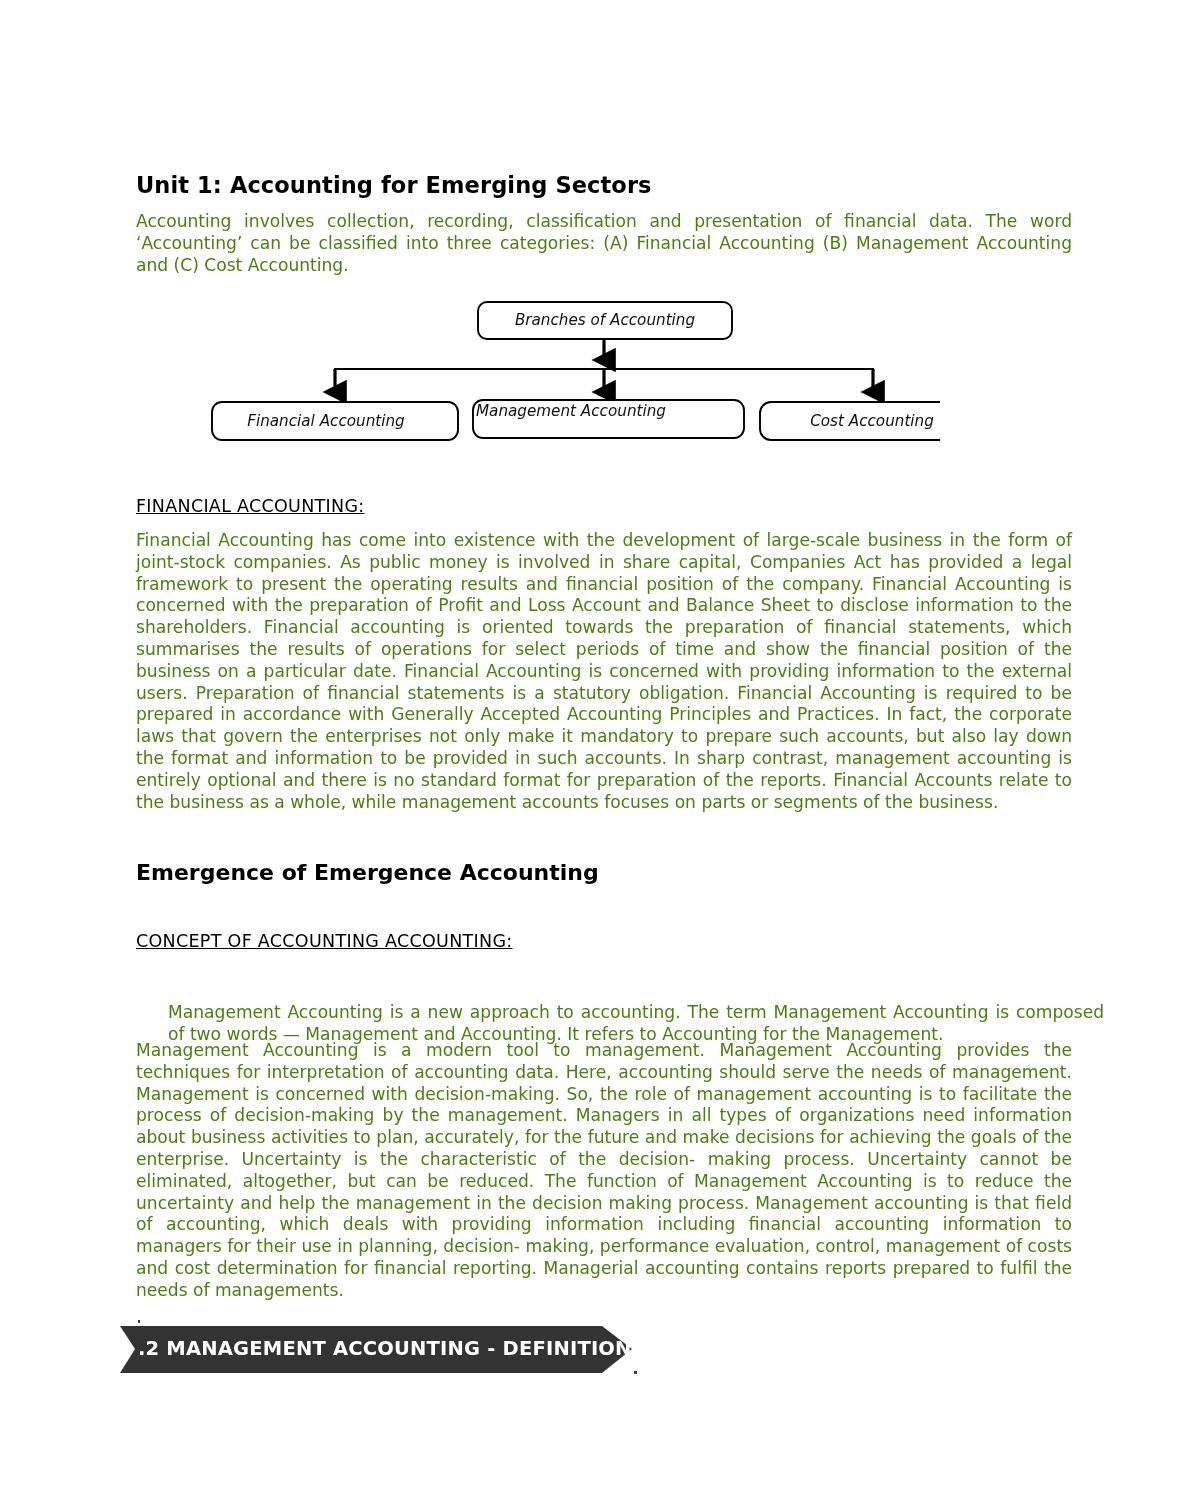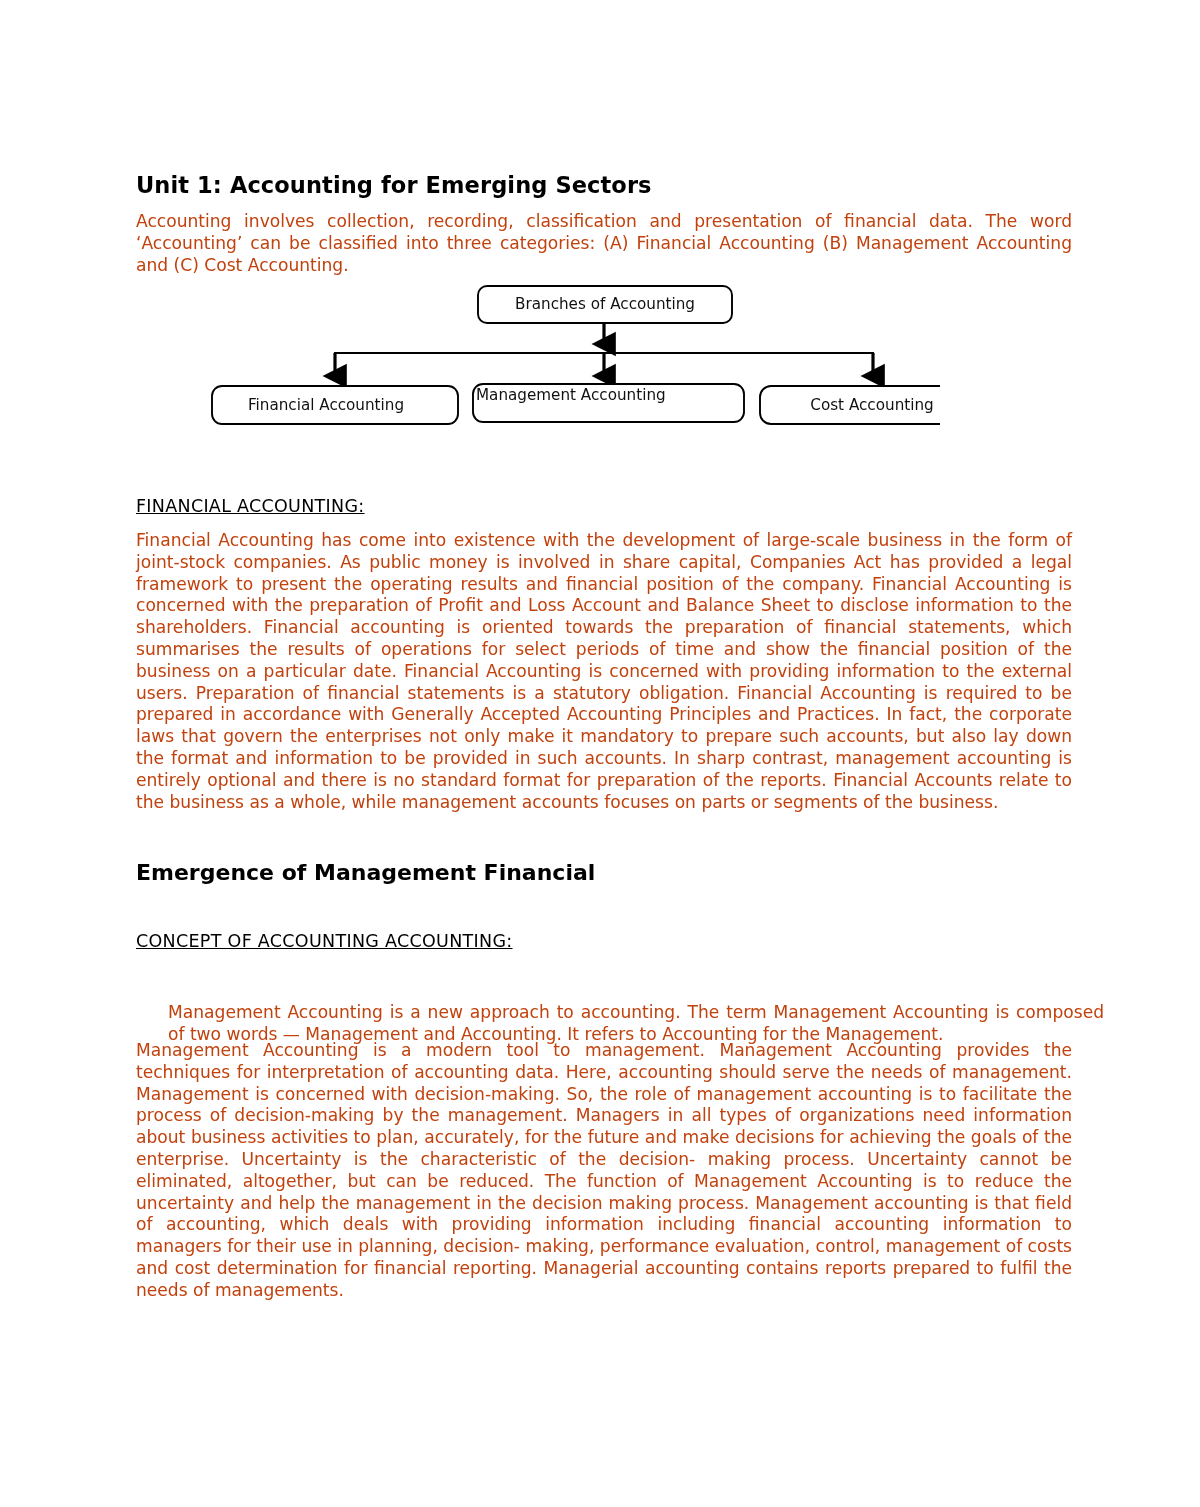"Accounting involves collection," p.body-text { color: #c2410c -> #4d7c0f }
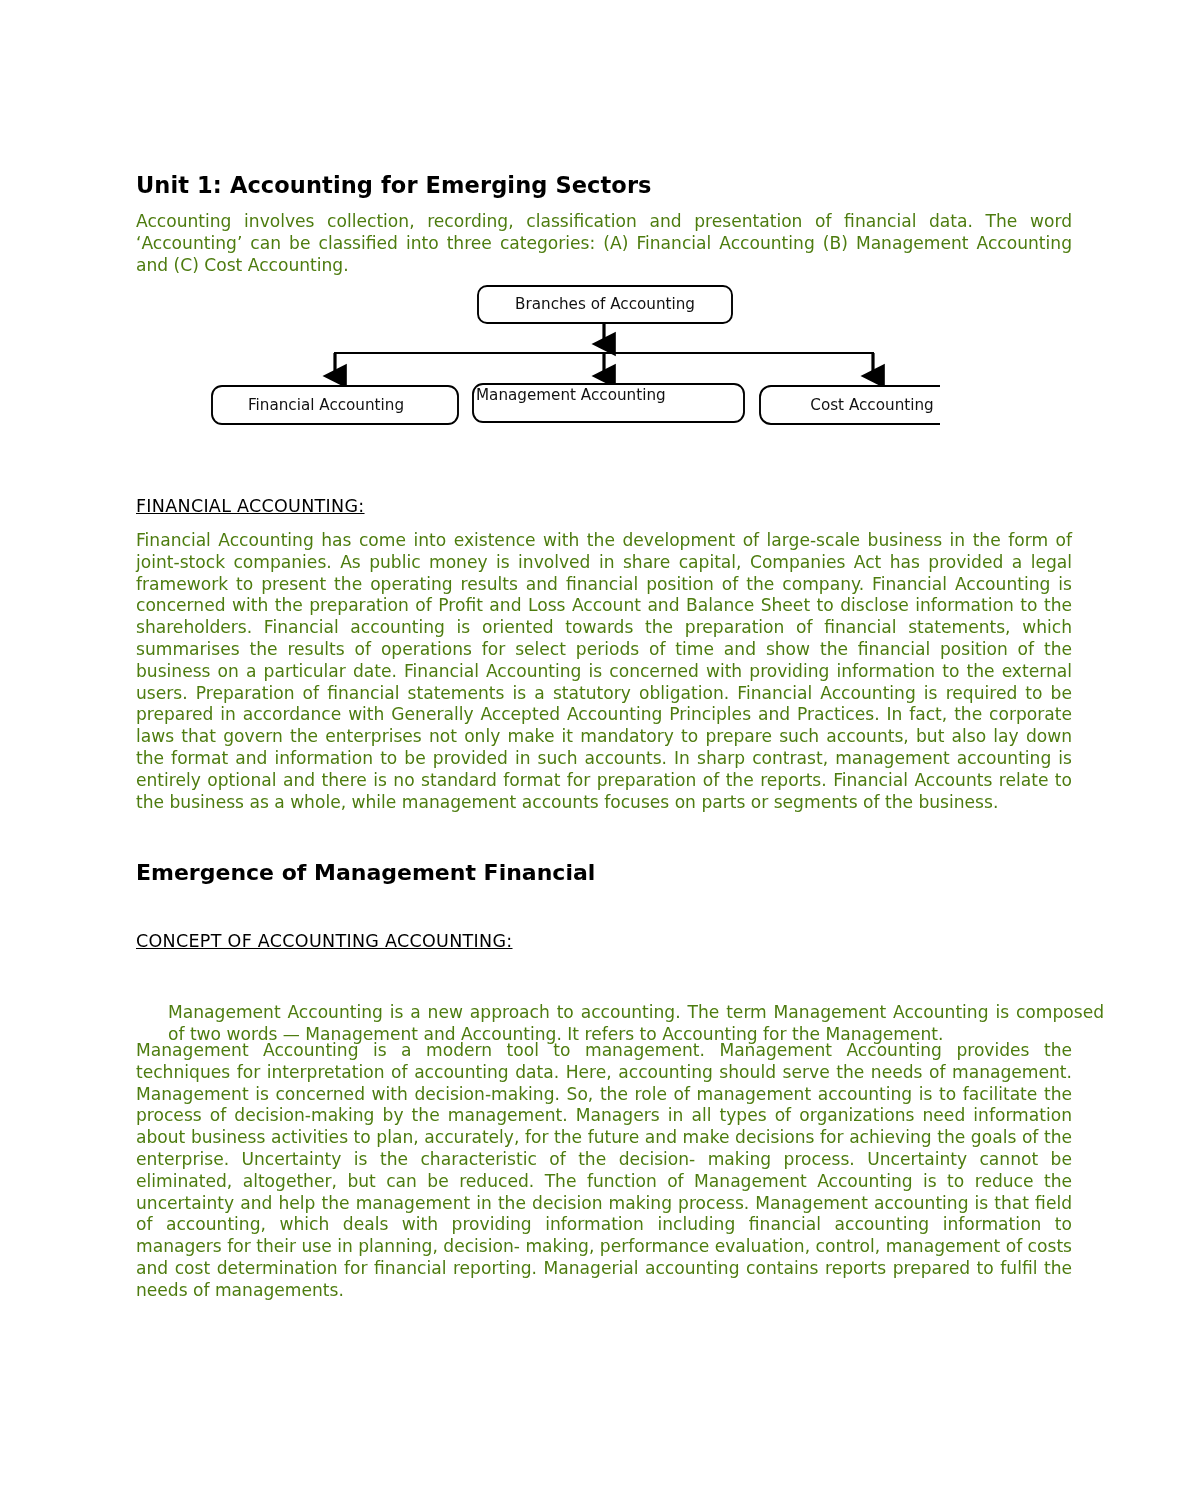"Branches of Accounting" .flowchart { font-style: none -> italic; top: 276px -> 292px }
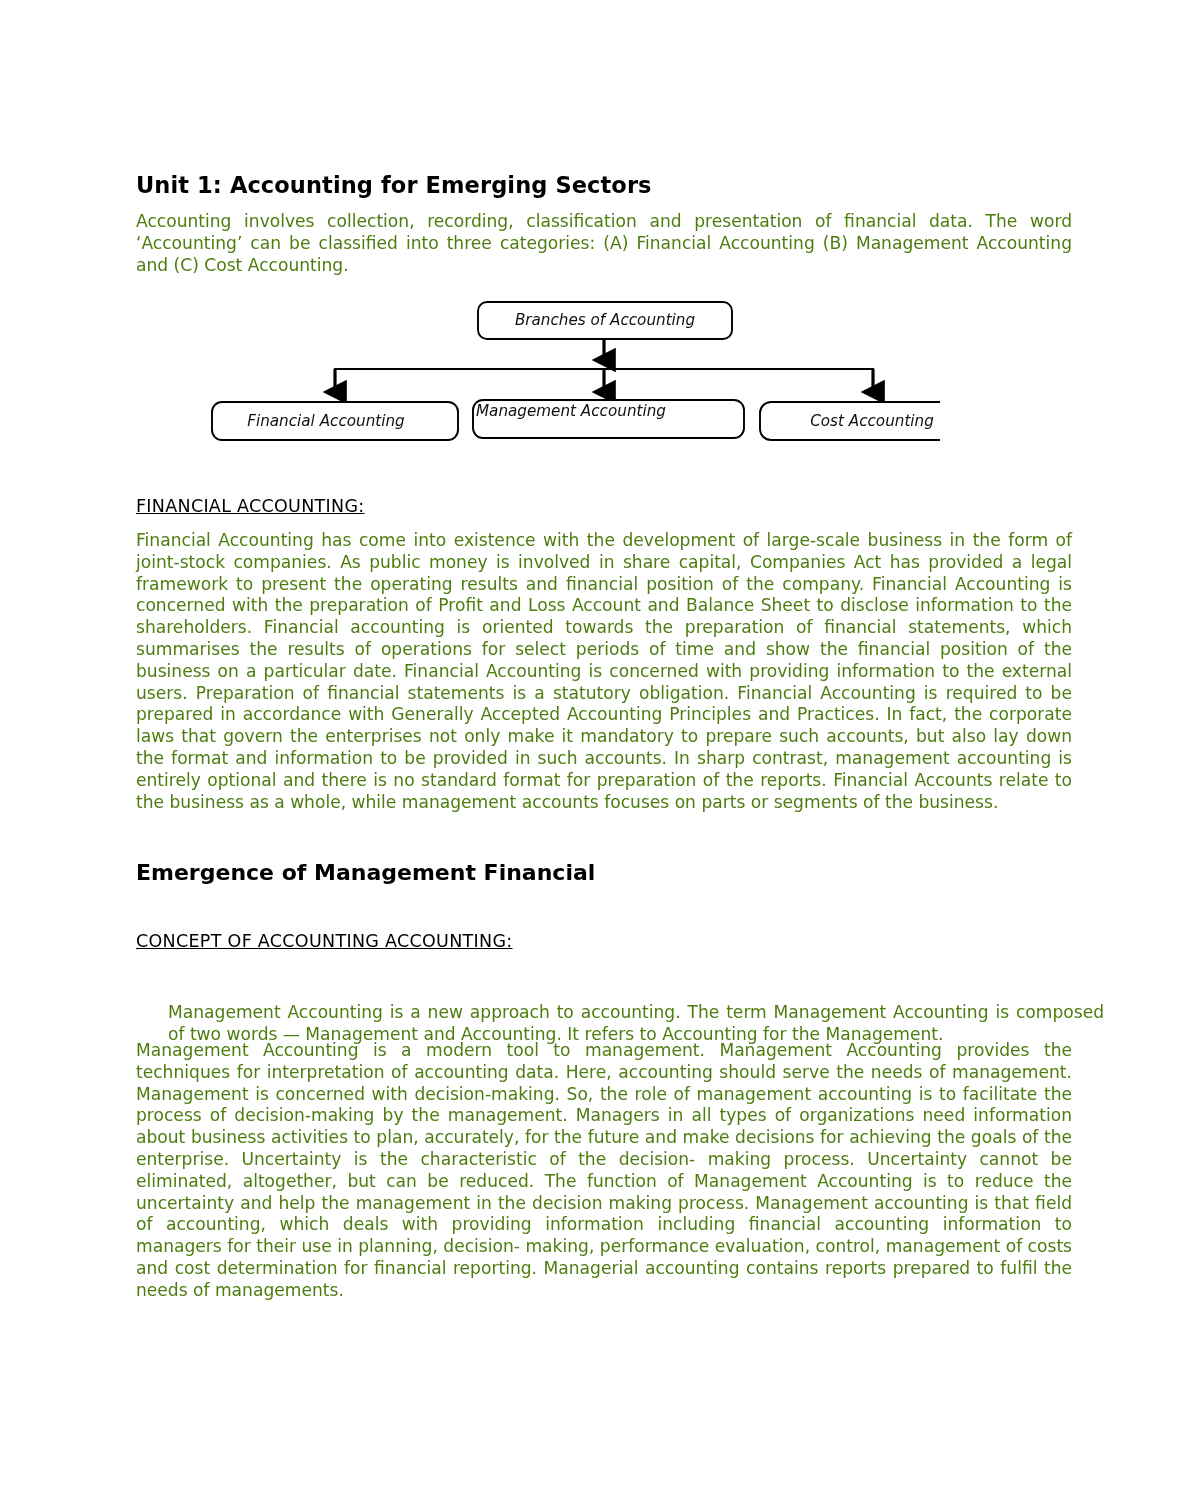"Emergence of Management Financial" h2.sub-title { text: Management Financial -> Emergence Accounting }
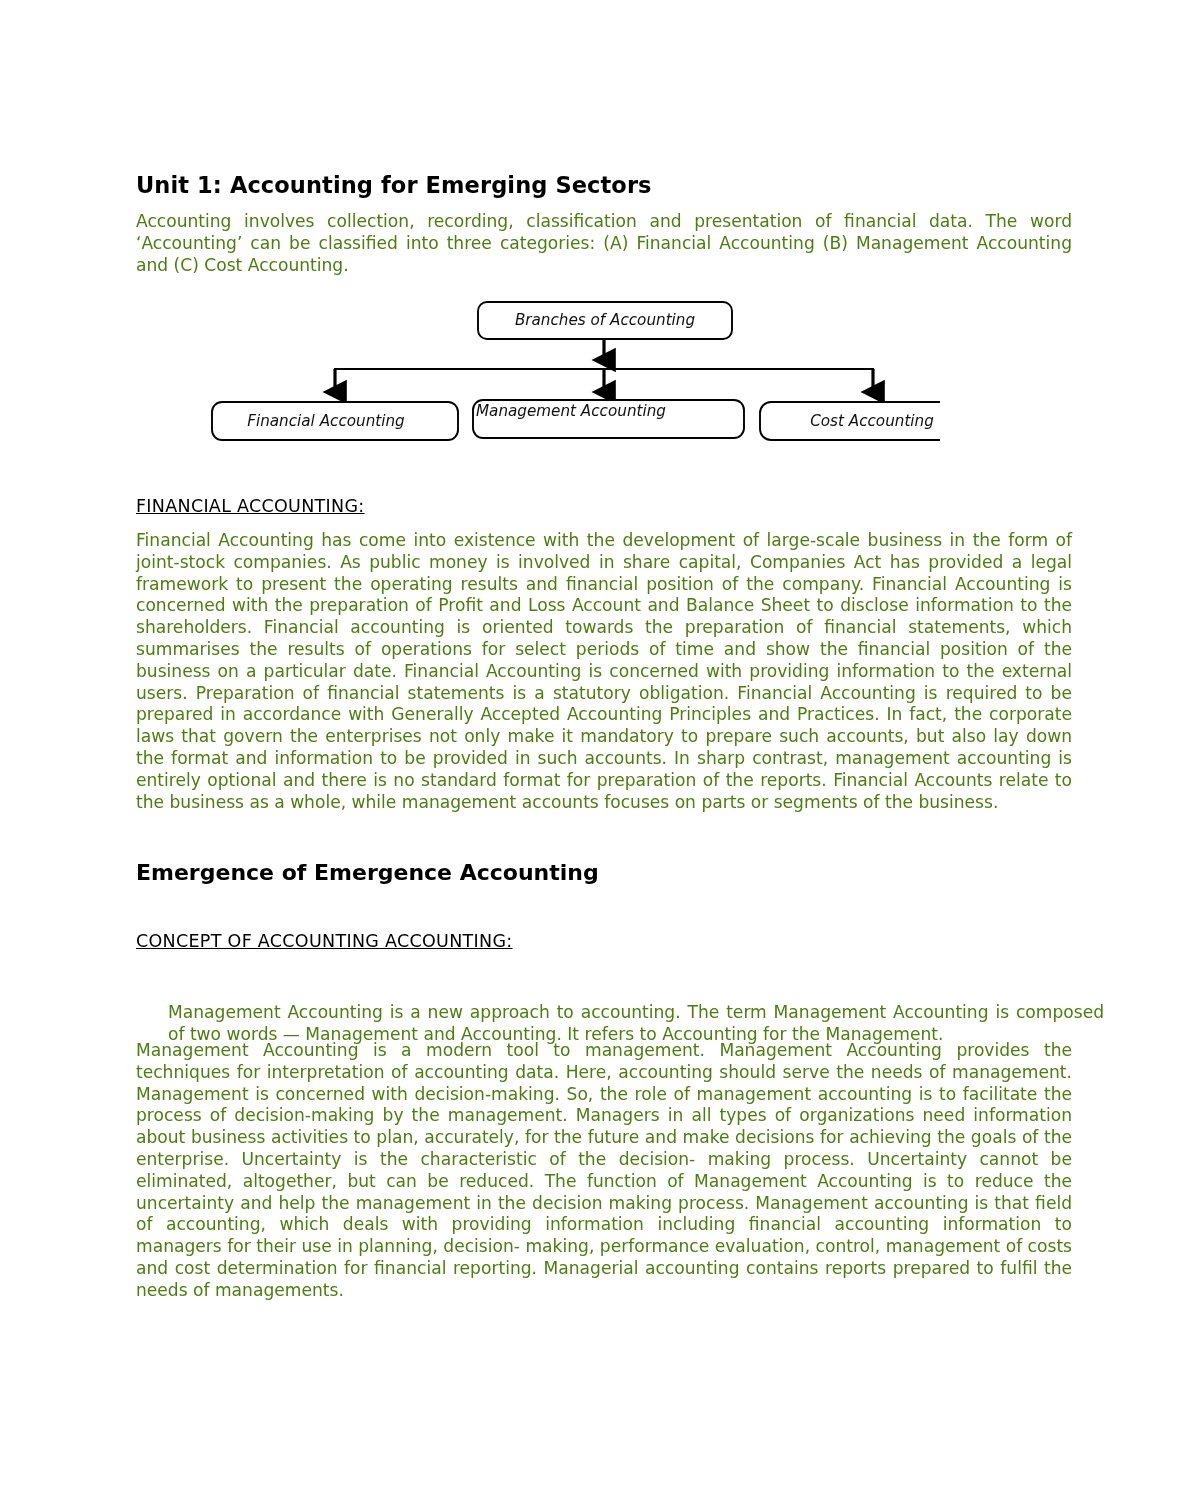".2 MANAGEMENT ACCOUNTING - DEFINITION" div.banner-wrap { html: none -> <div> <svg> <path></path> <text>.2 MANAGEMENT ACCOUNTING - DEFINITION</text> <rect></rect> <rect></rect> </svg> </div> }
